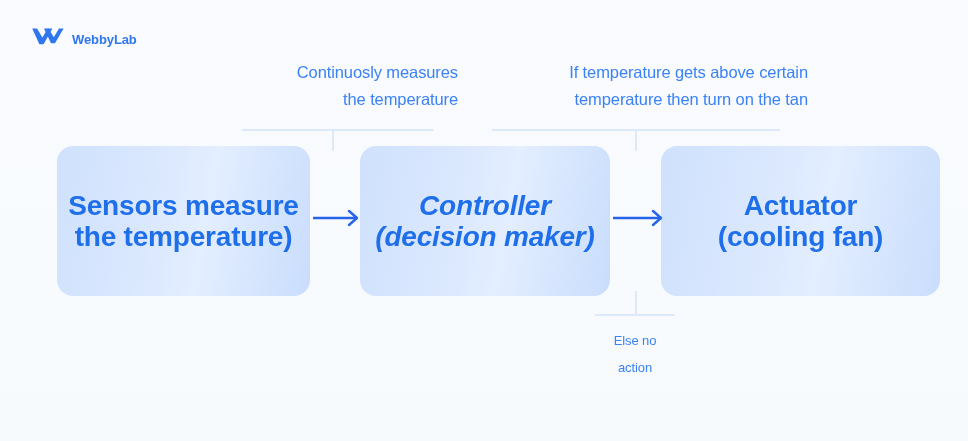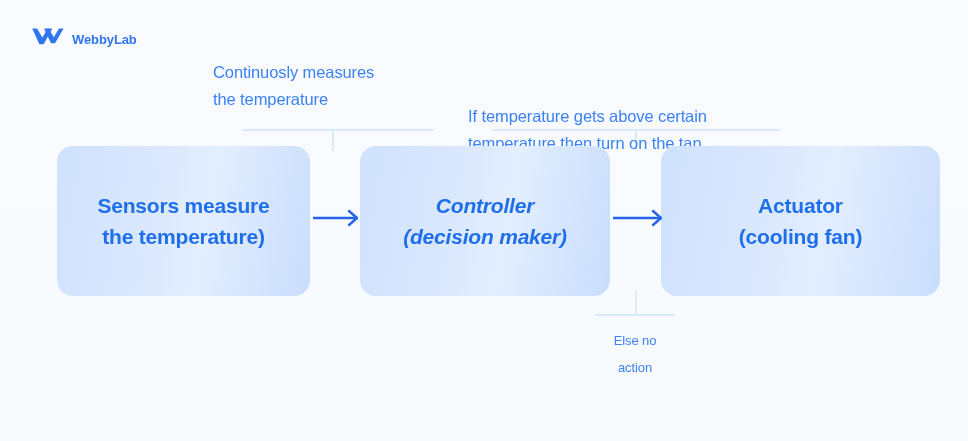"Continuosly measures" .annotation { text-align: left -> right }
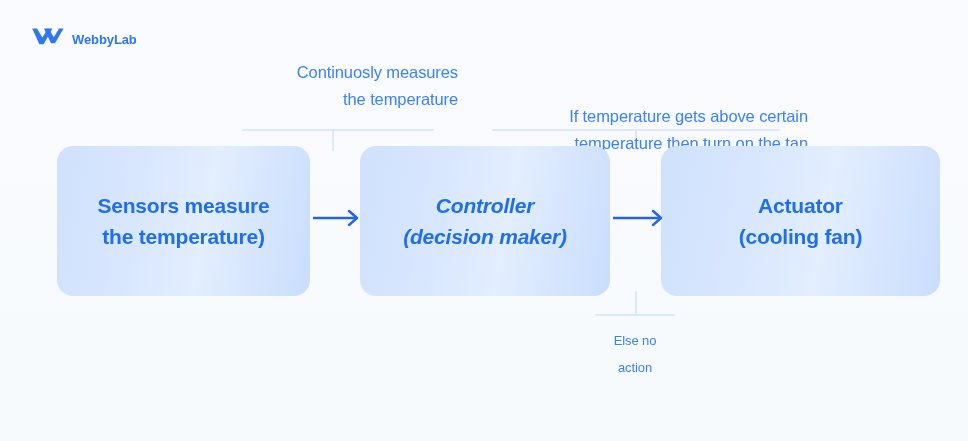"If temperature gets above certain" #ann-2 { margin-top: 44px -> none }
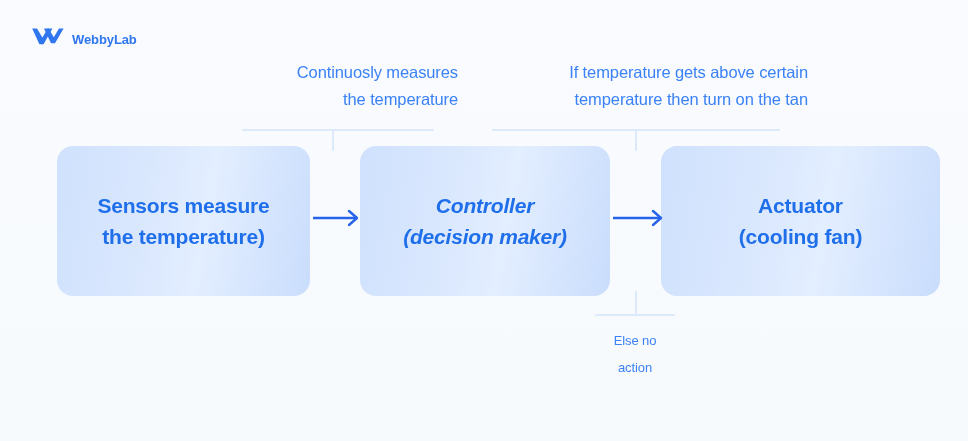"Sensors measure" .node-label { font-size: 21px -> 28px }
